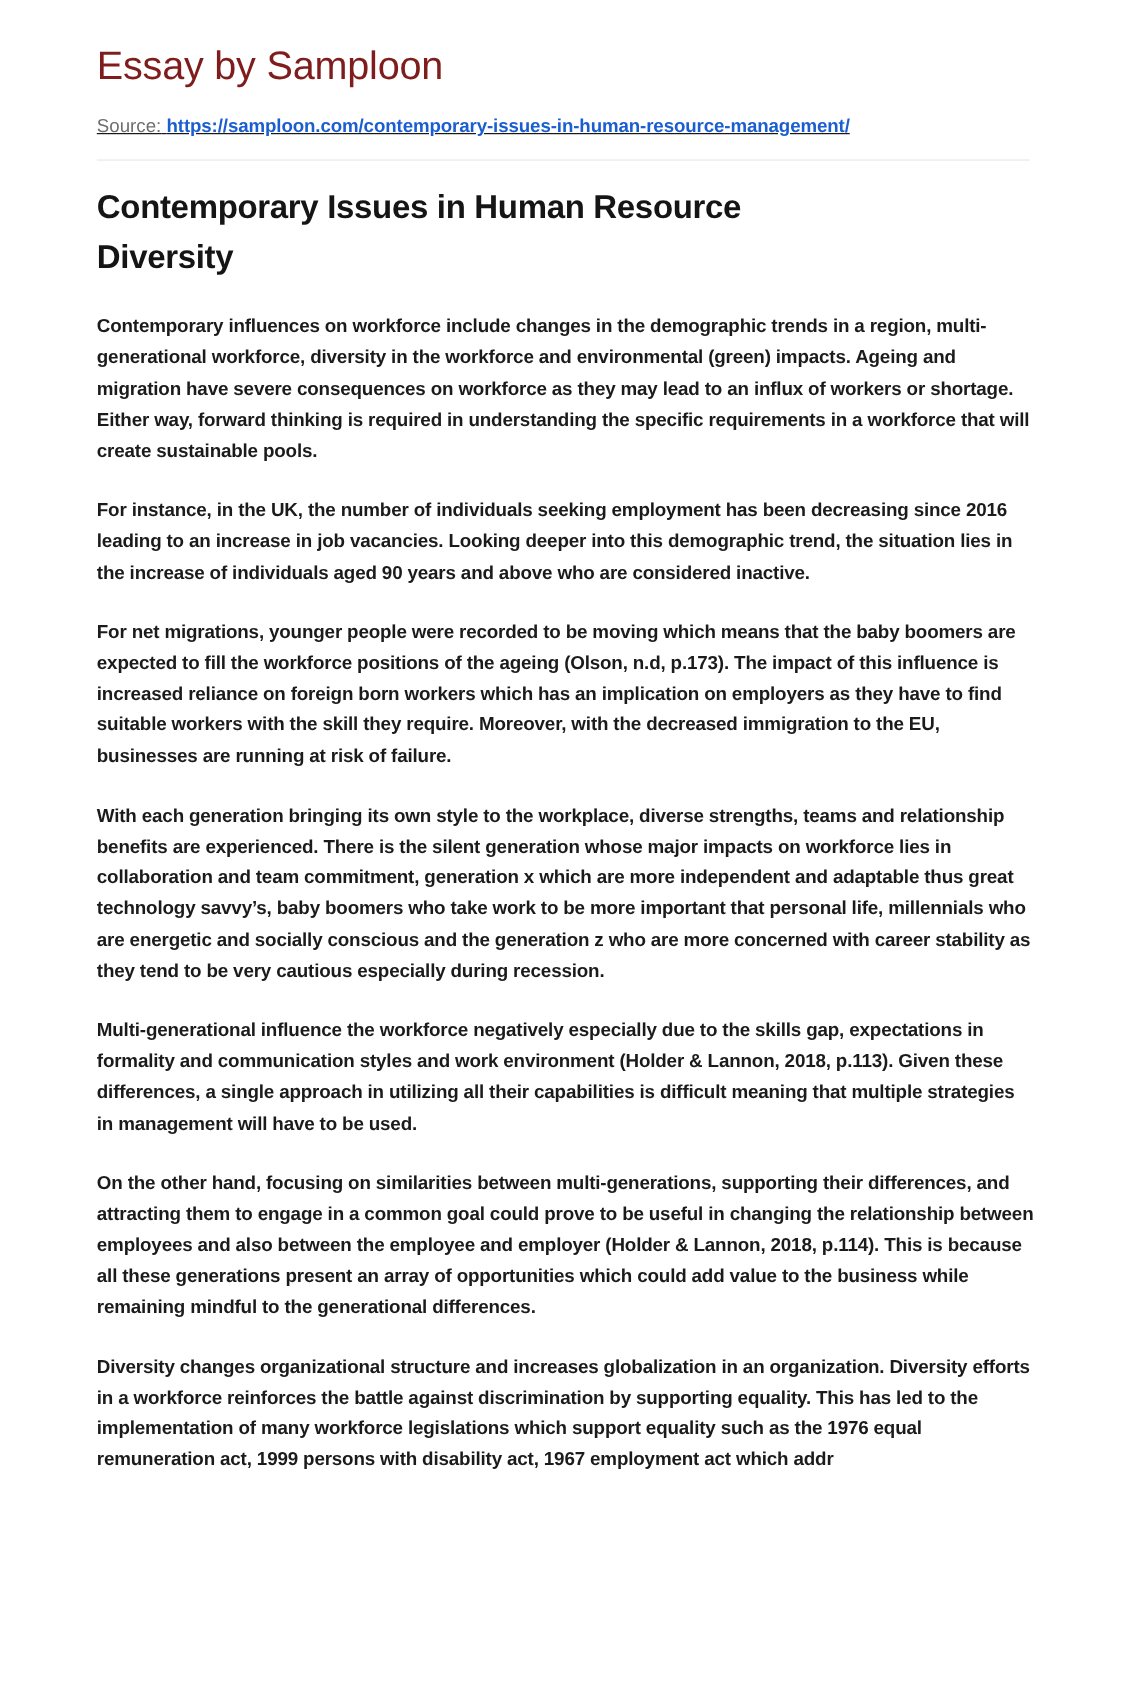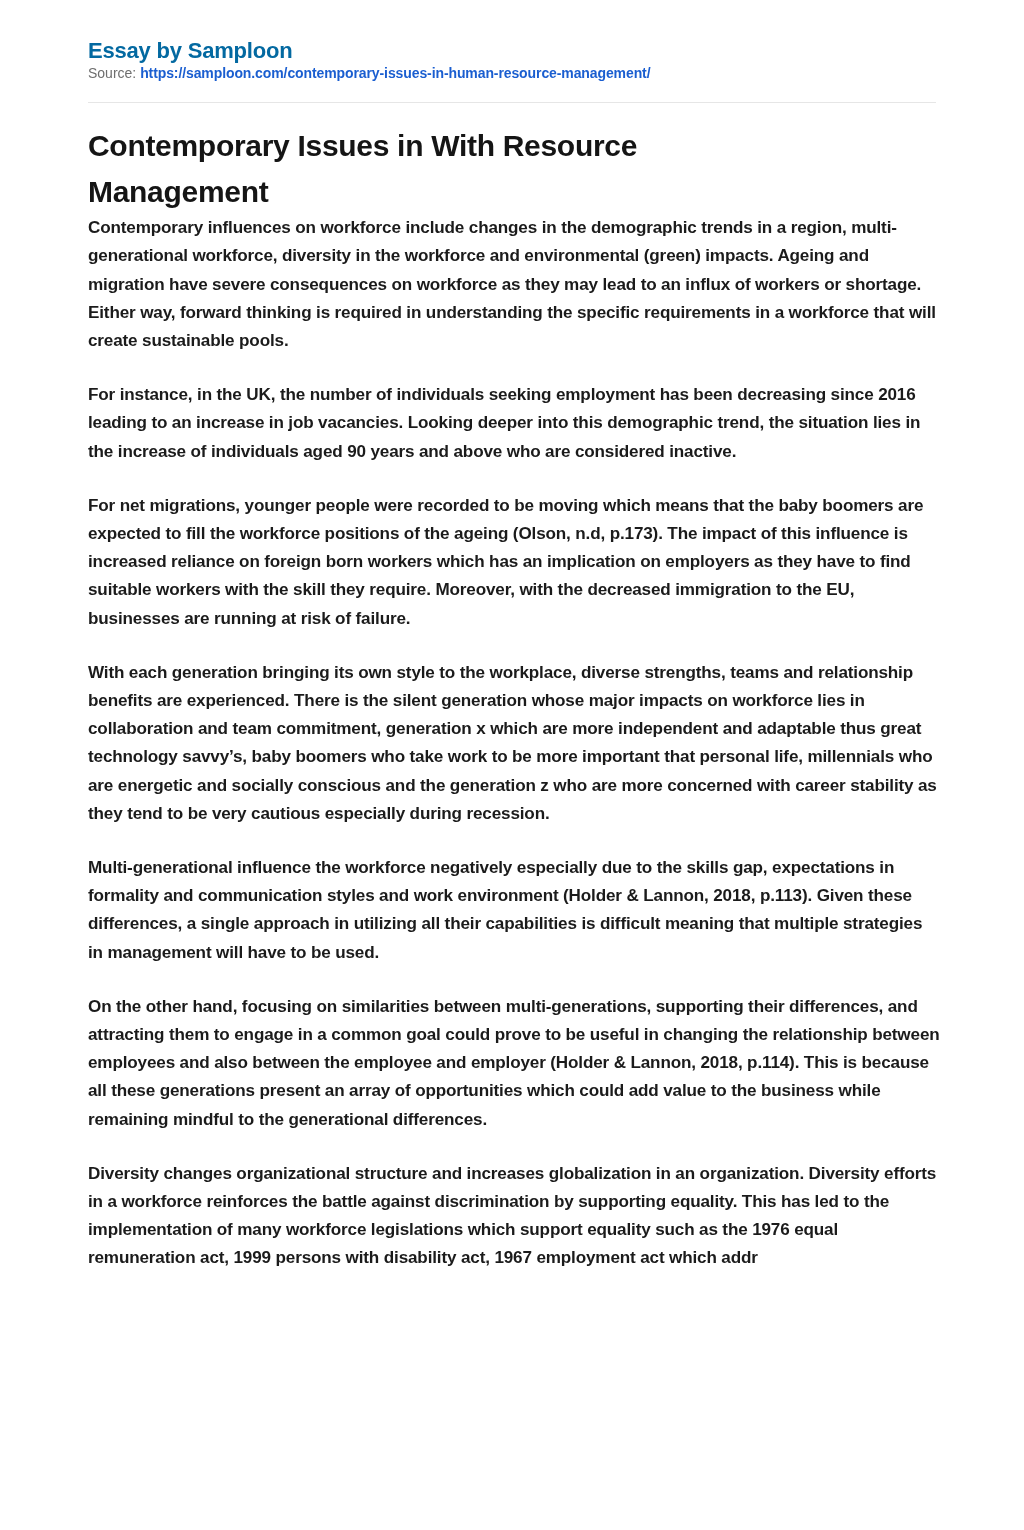"Essay by Samploon" .brand { color: #0369a1 -> #7f1d1d; font-size: 22px -> 36px; font-weight: bold -> normal }
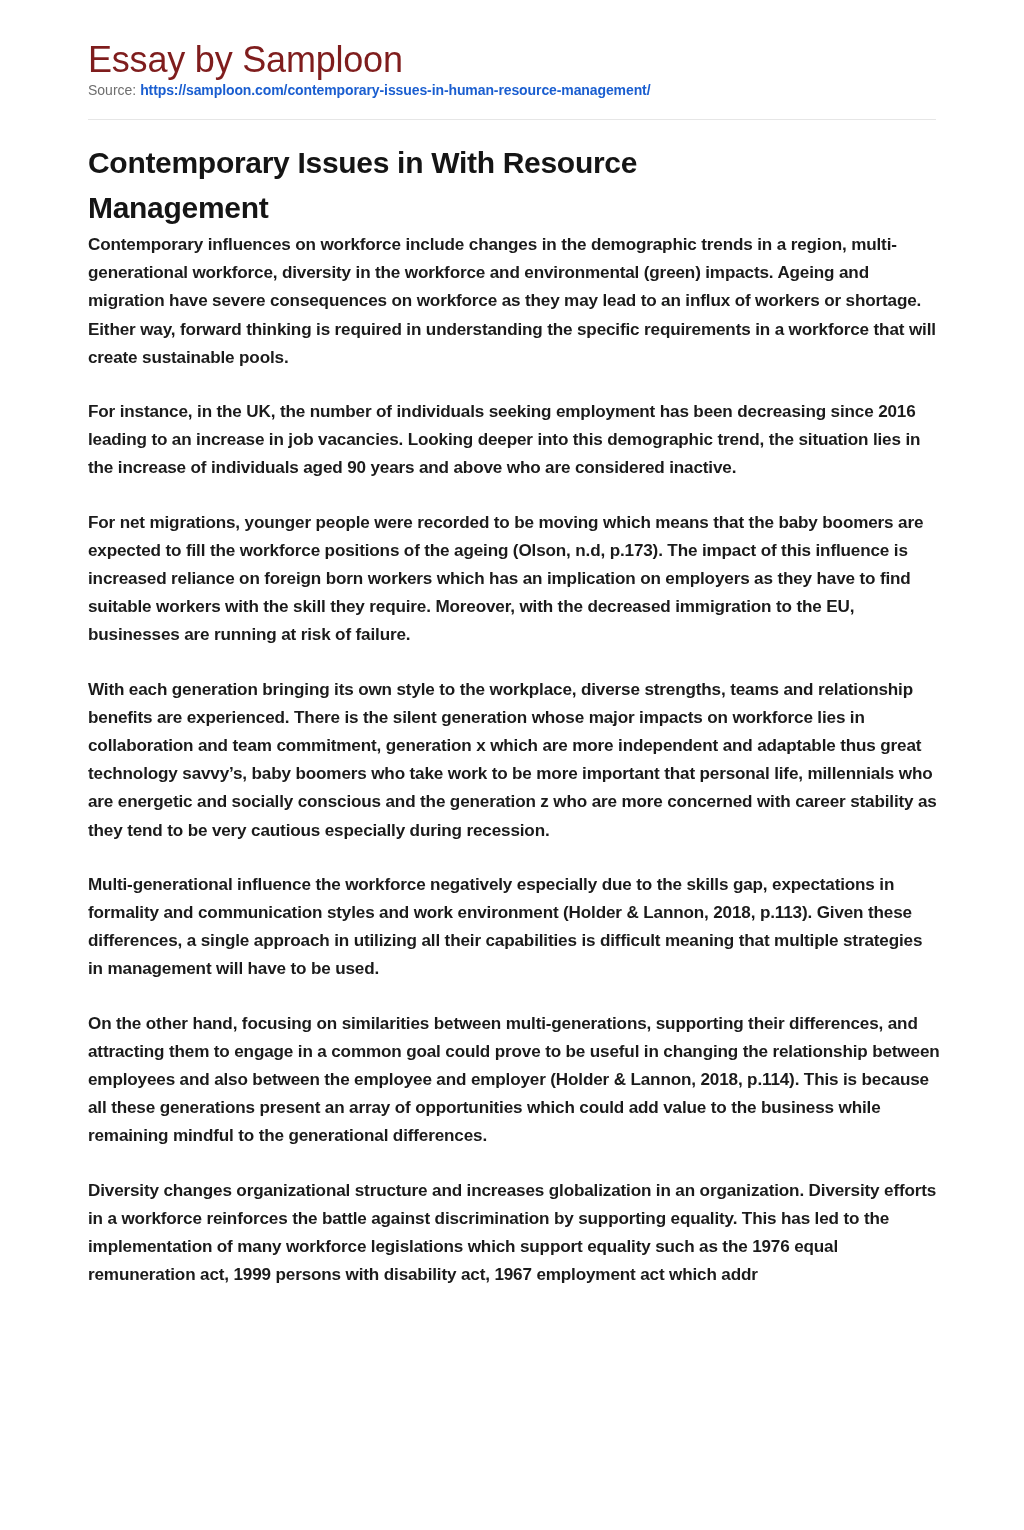"Source:" .source-line { font-size: 14px -> 17px; margin-top: none -> 22px; text-decoration: none -> underline }
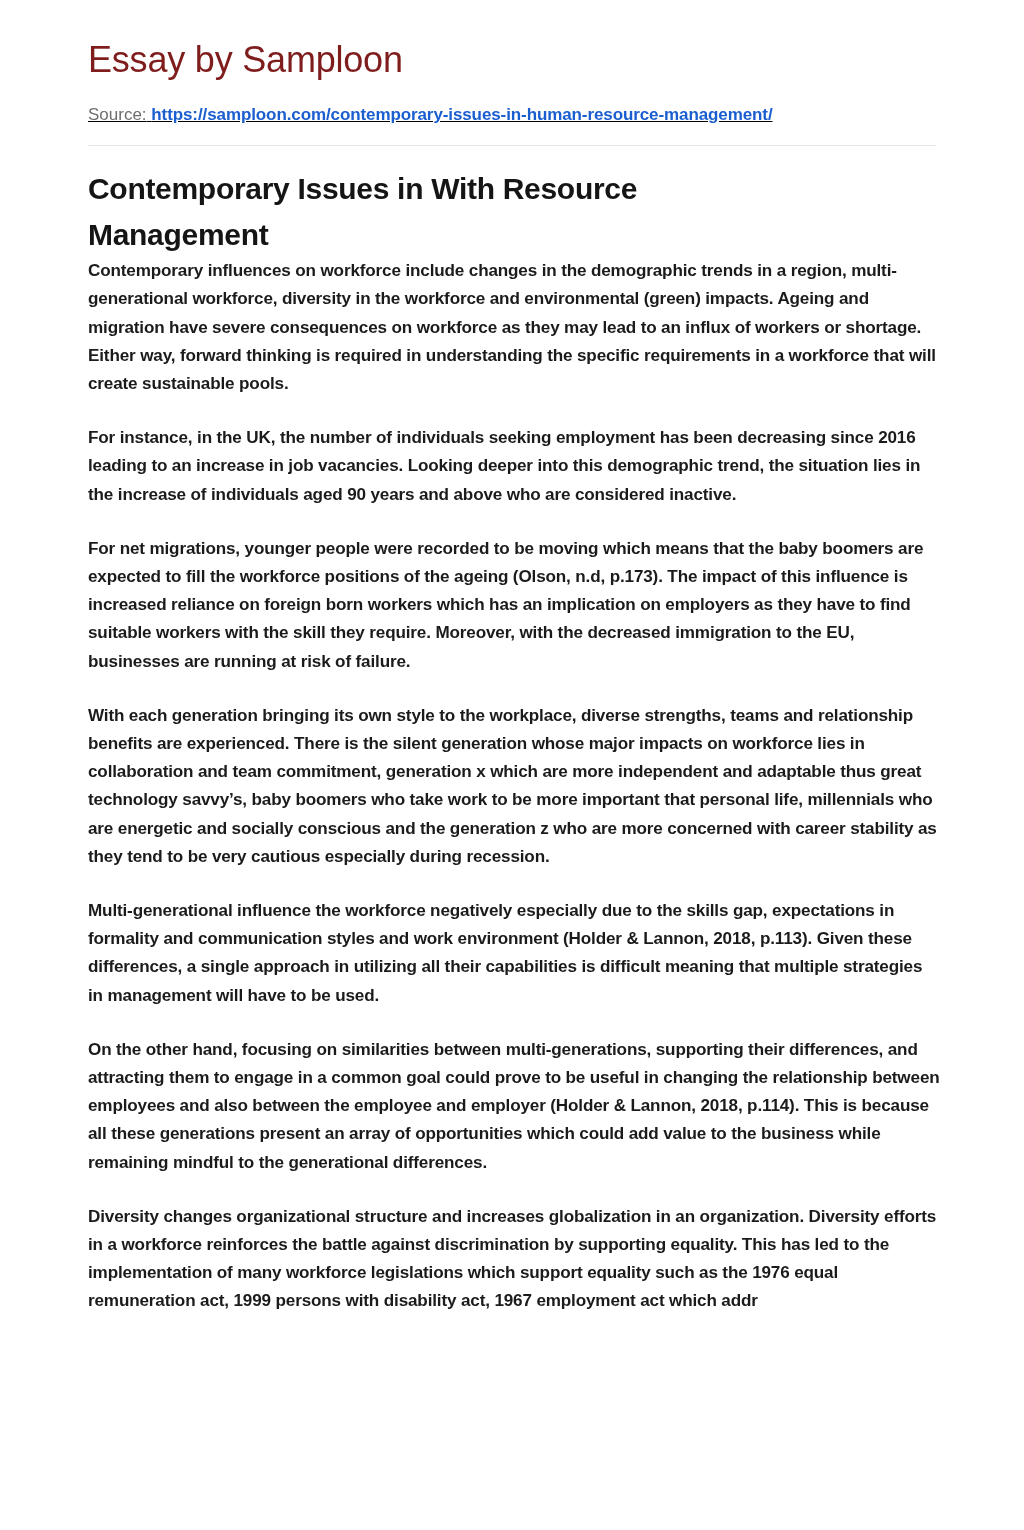"Contemporary Issues in With Resource" h1.article-title { text: With Resource Management -> Human Resource Diversity }
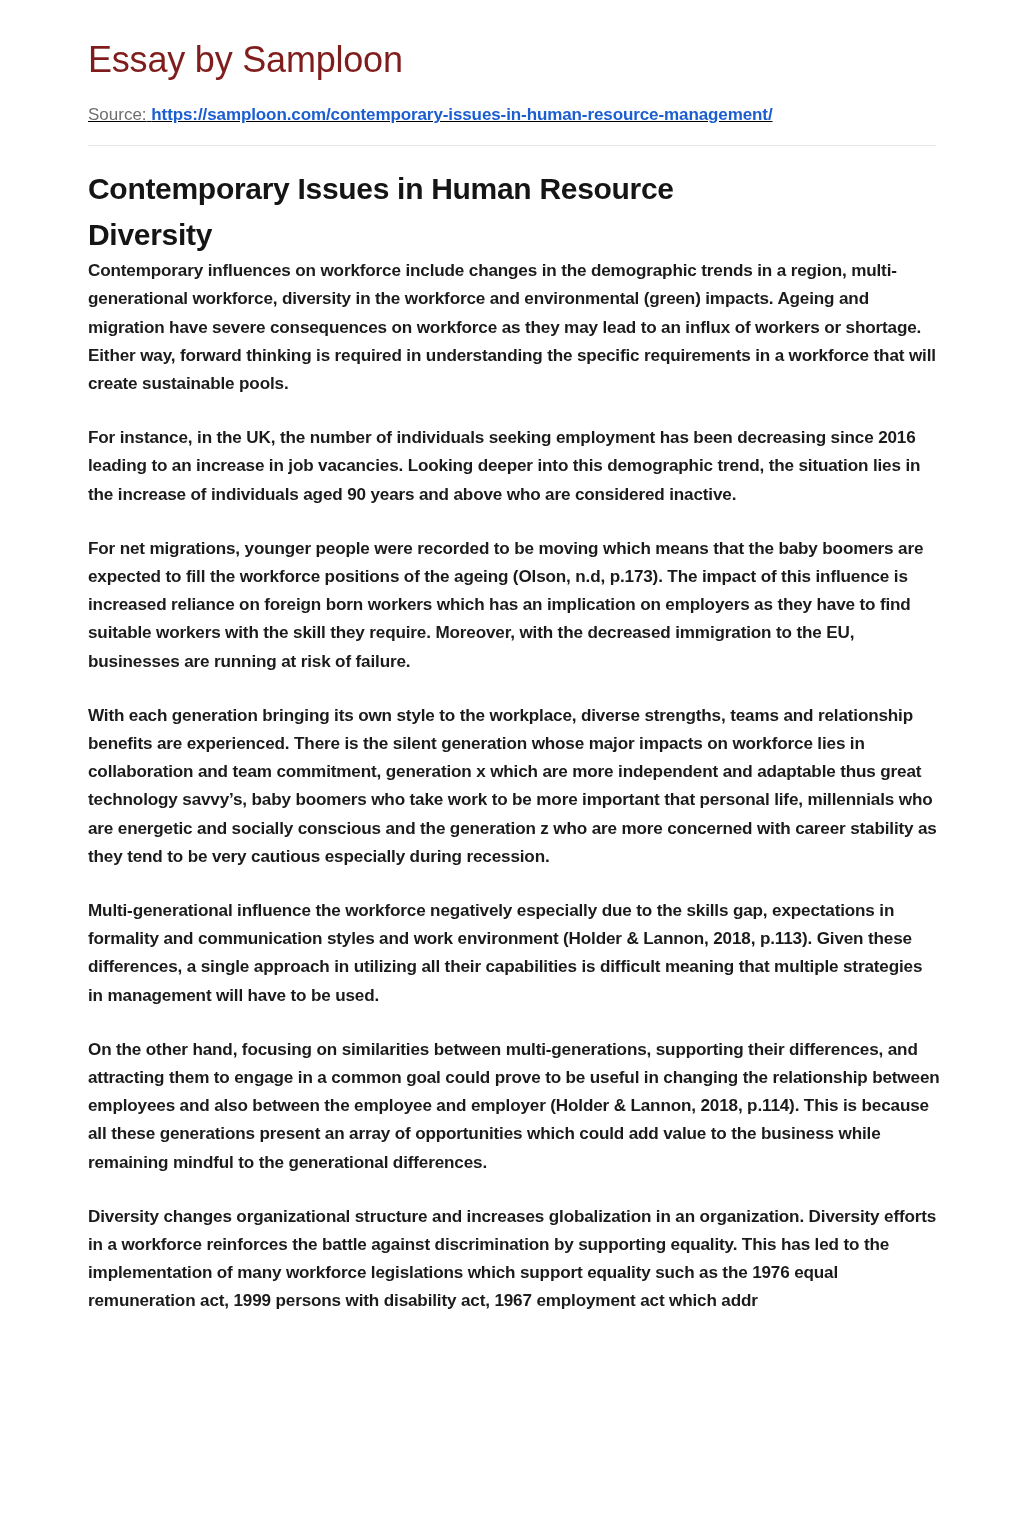"Contemporary influences on workforce" .body-copy { margin-top: none -> 26px }
